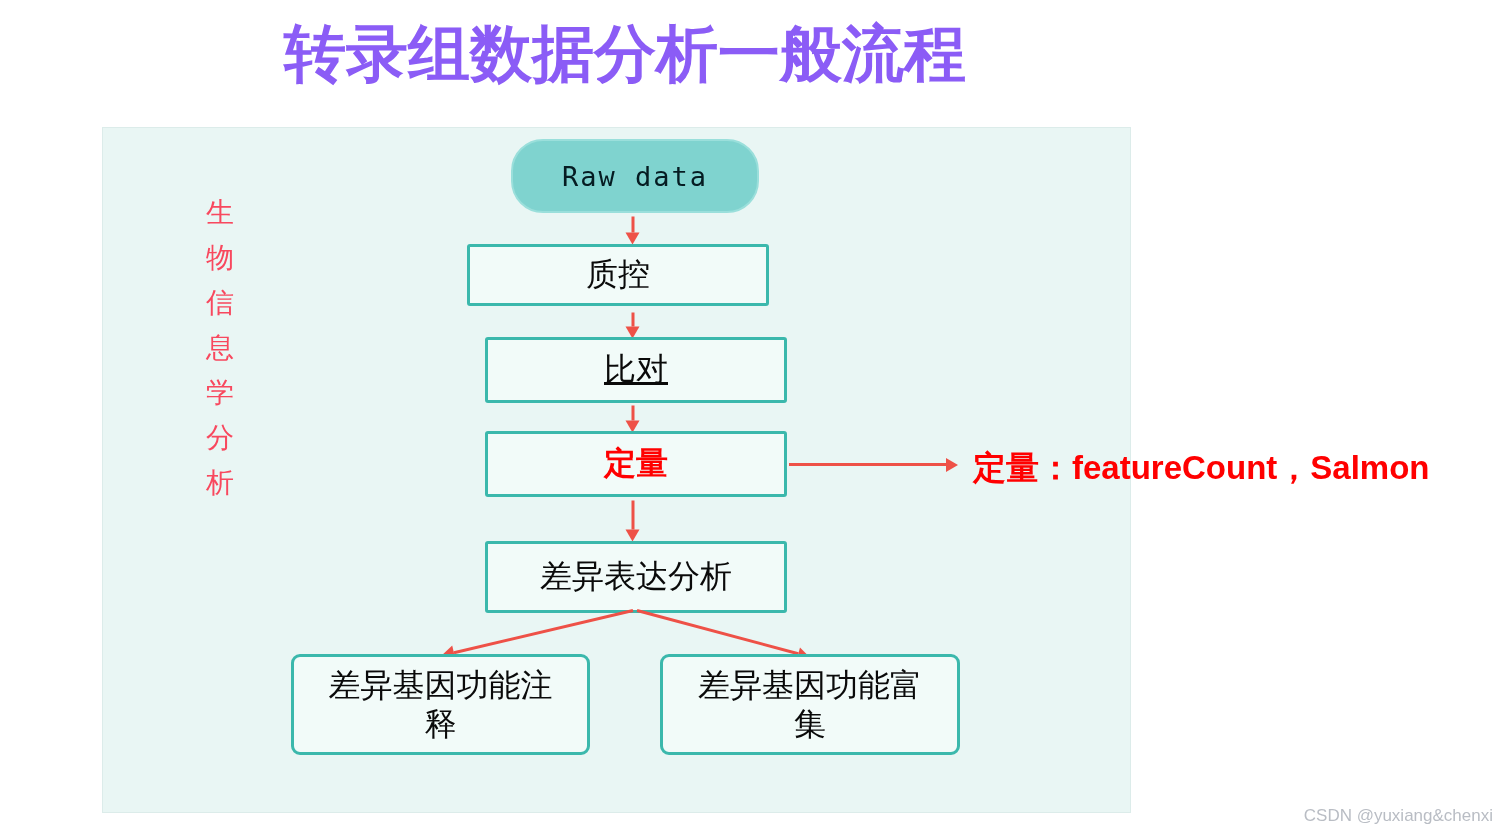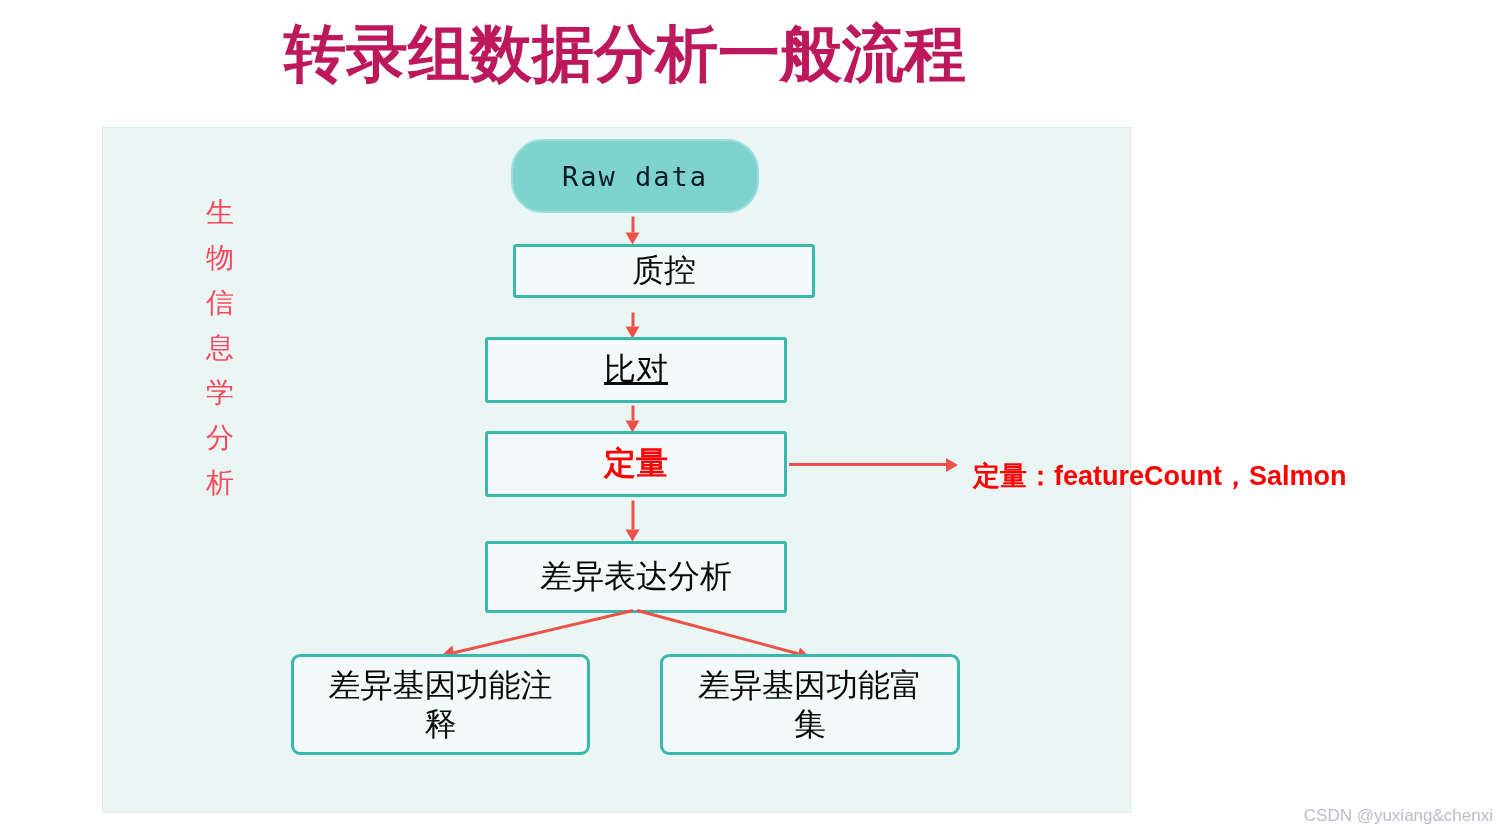"转录组数据分析一般流程" .title { color: #be185d -> #8b5cf6 }
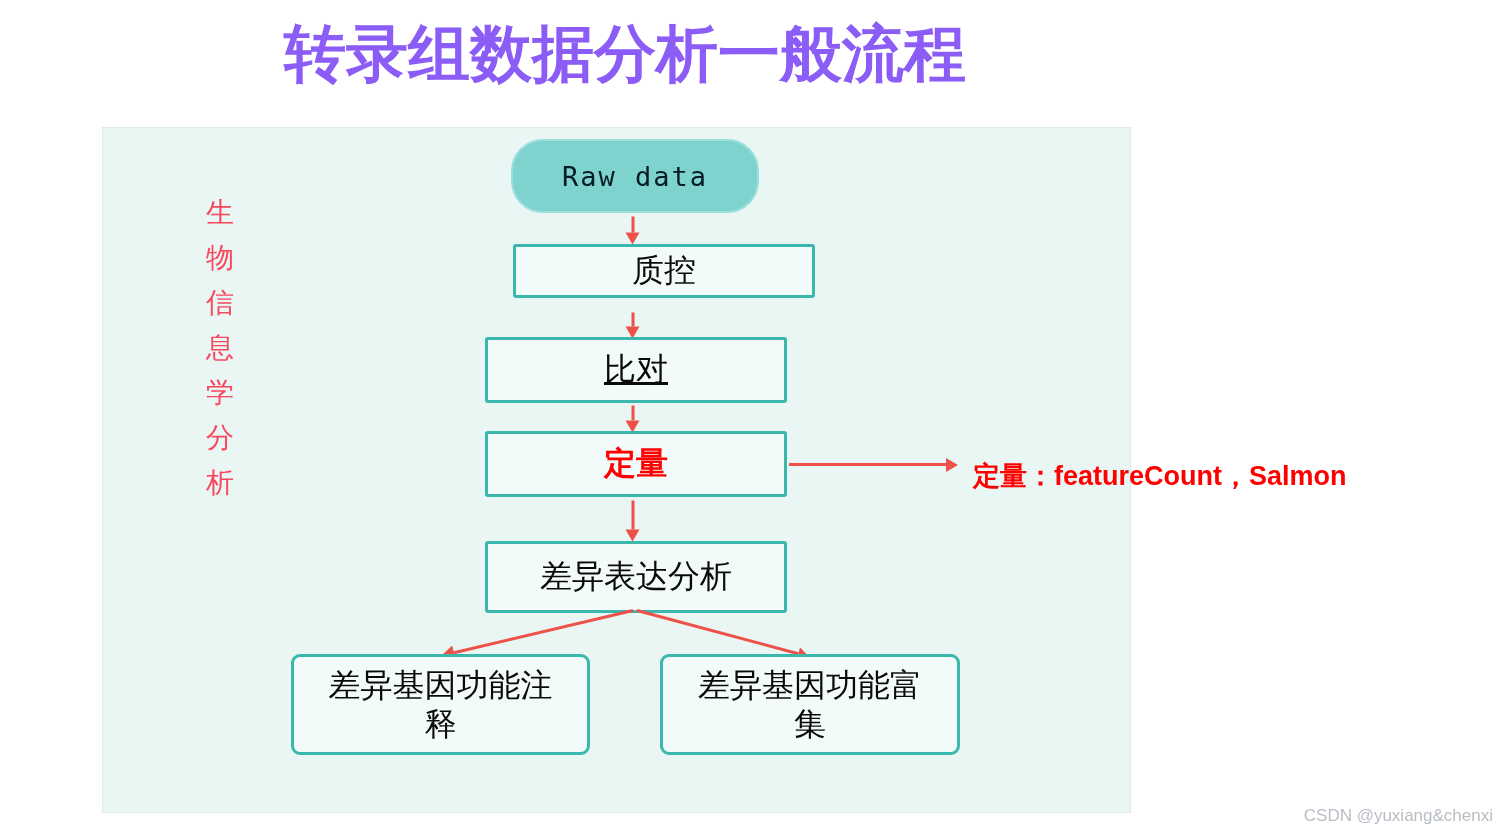"质控" .node-qc { height: 54px -> 62px; left: 513px -> 467px }
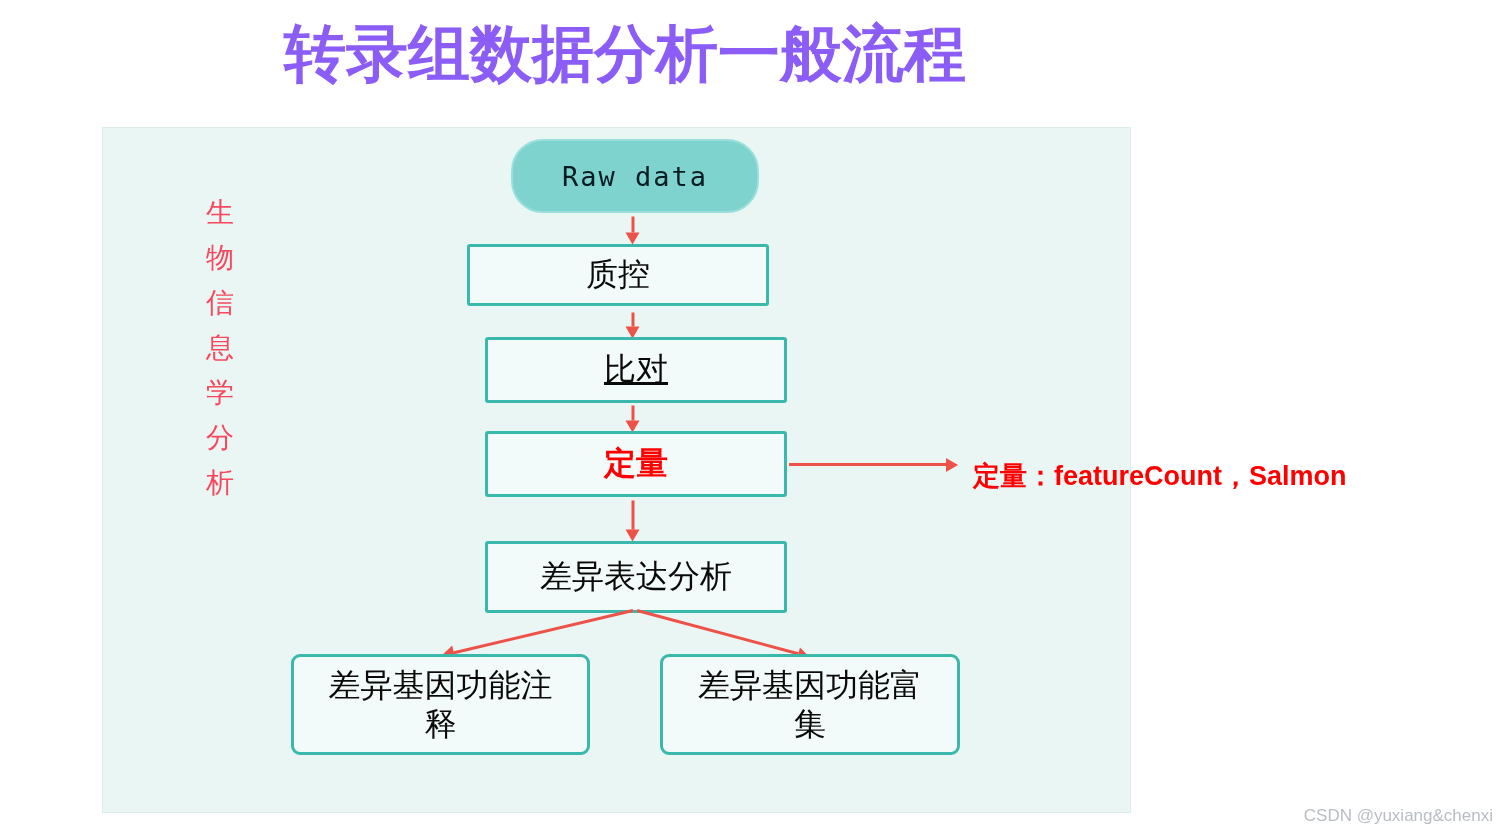"定量：featureCount，Salmon" .quant-note { font-size: 27px -> 33px; top: 458px -> 446px }
